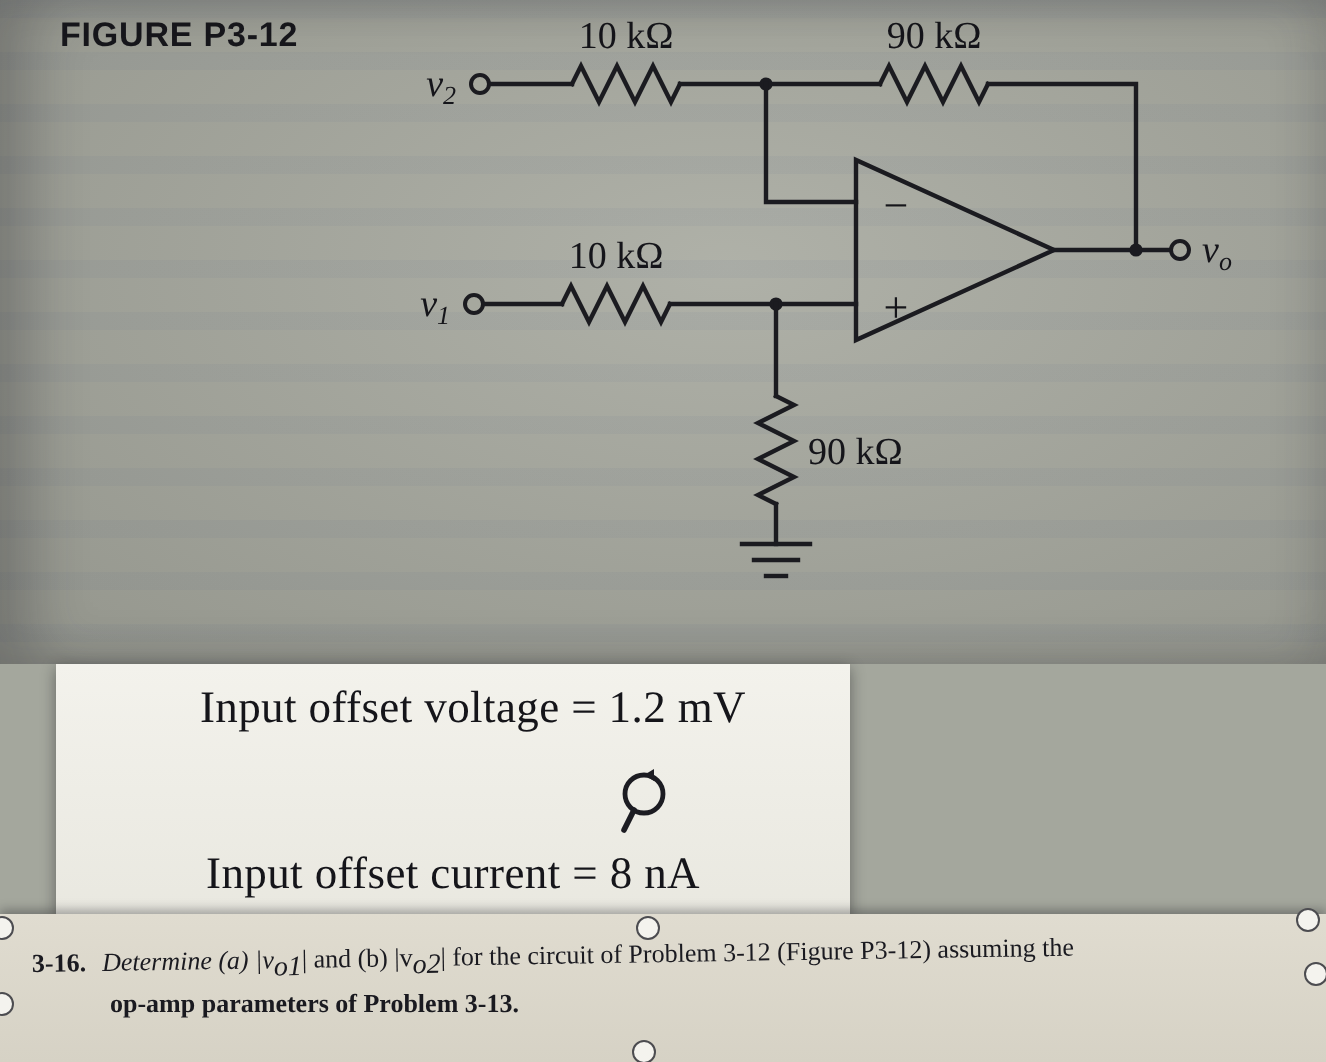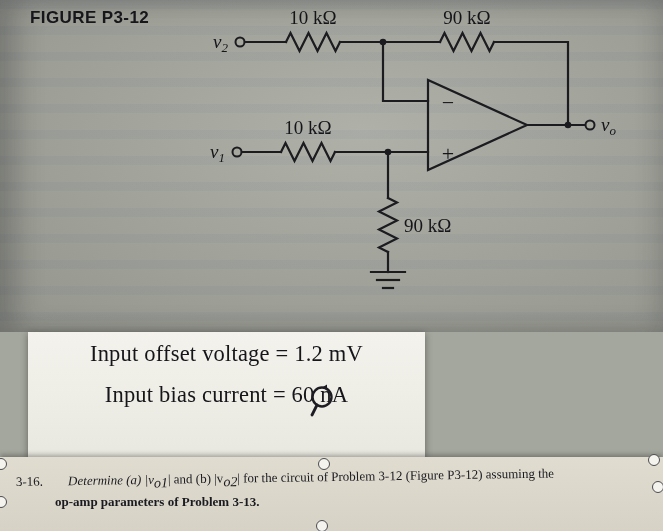"Input offset voltage = 1.2" .param-line.l1 { padding-left: none -> 10px }
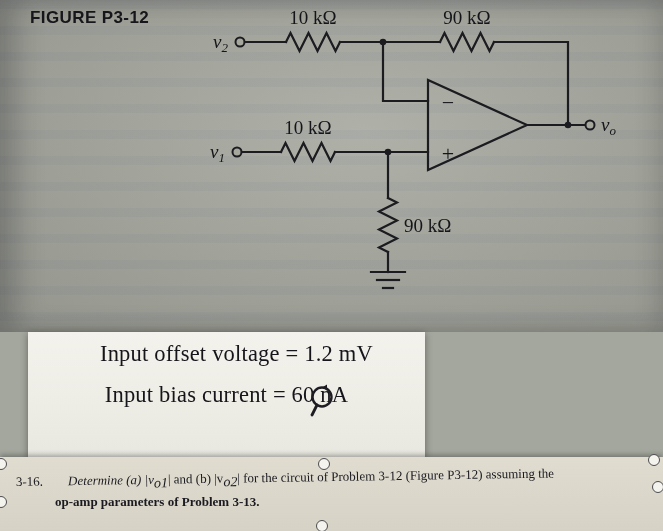"Input bias current = 60" div.param-line { html: <div>Input bias current = 60 nA</div> -> none }
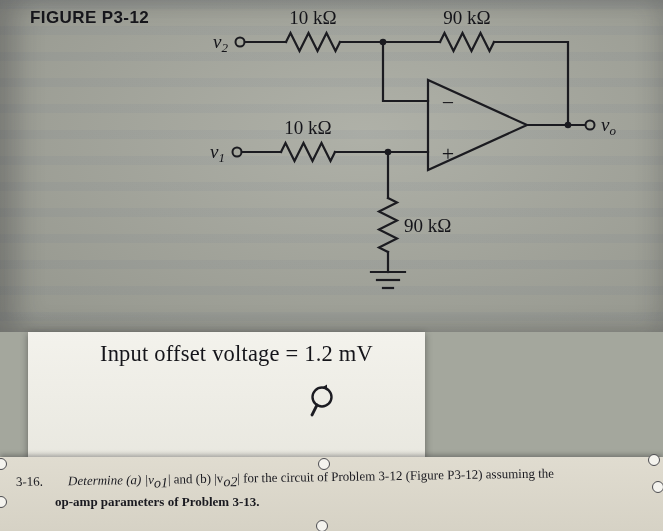"Input offset current = 8" div.param-line { html: none -> <div>Input offset current = 8 nA</div> }
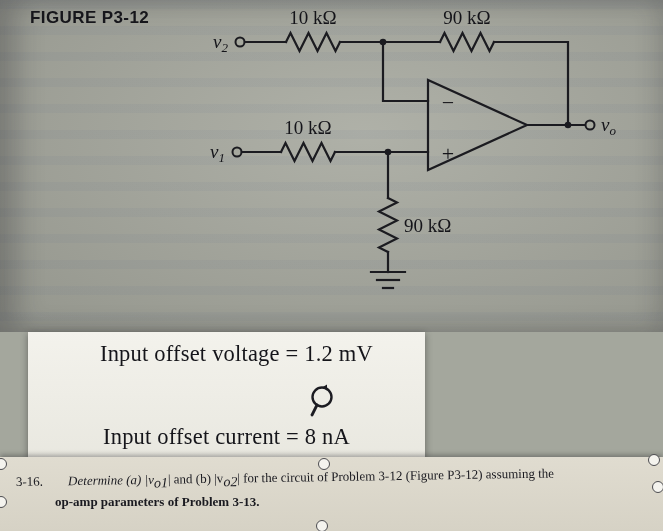"3-16." .prob-num { font-weight: normal -> bold; margin-right: 25px -> 8px }
